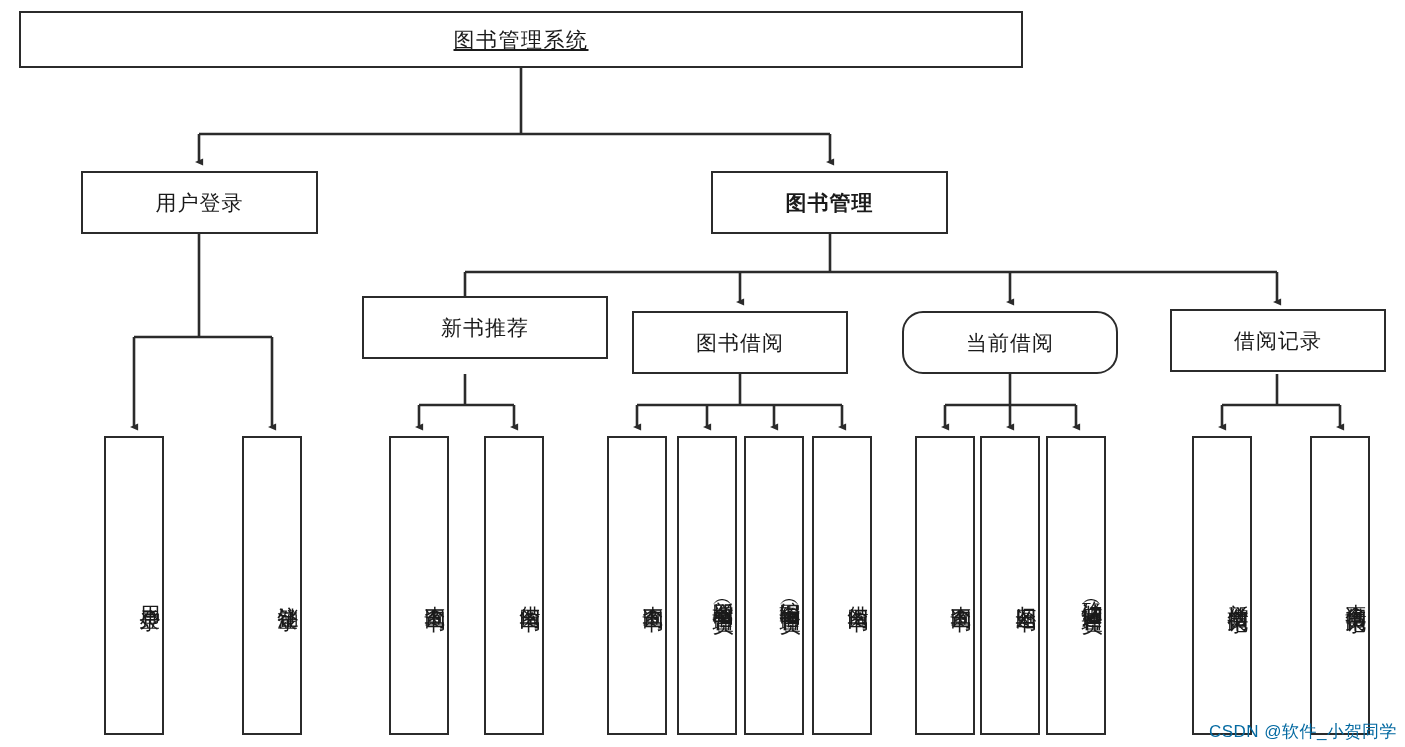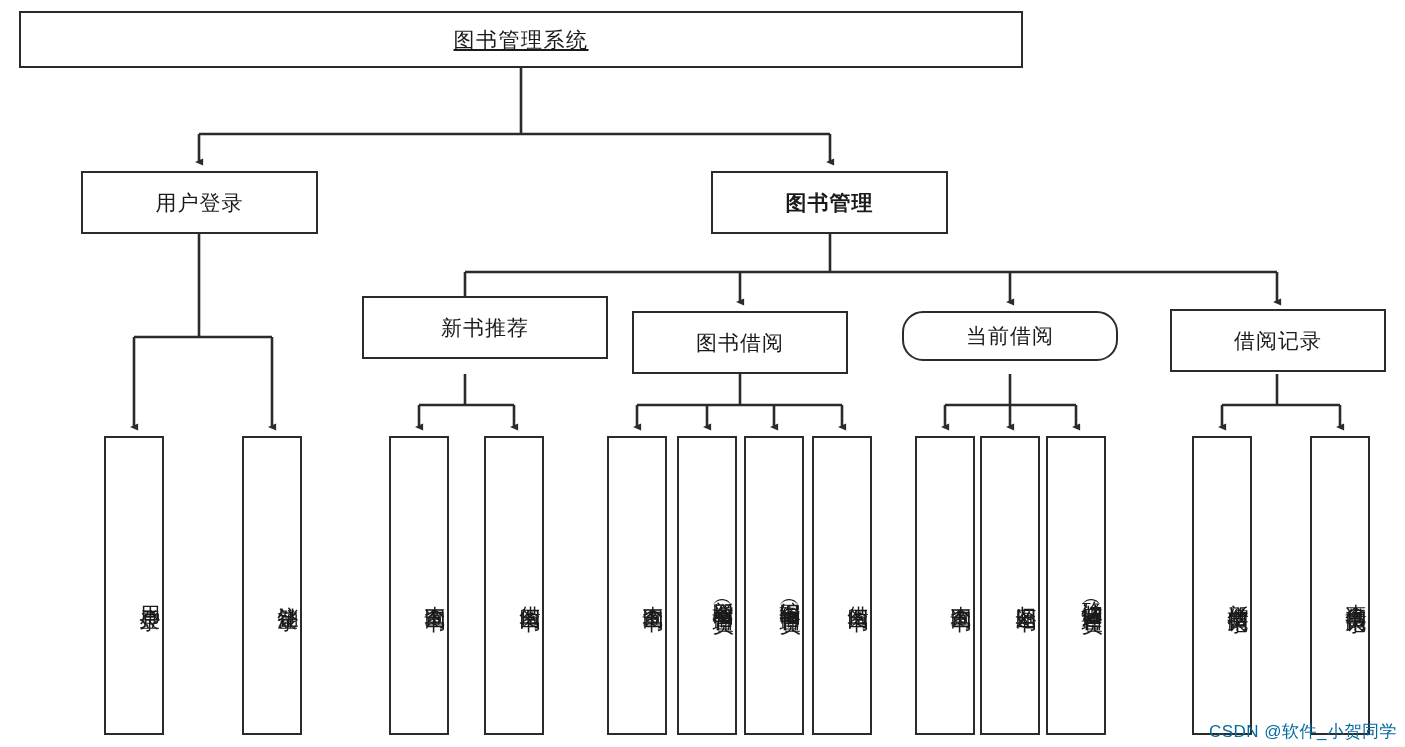"当前借阅" div.node { height: 50px -> 63px }
